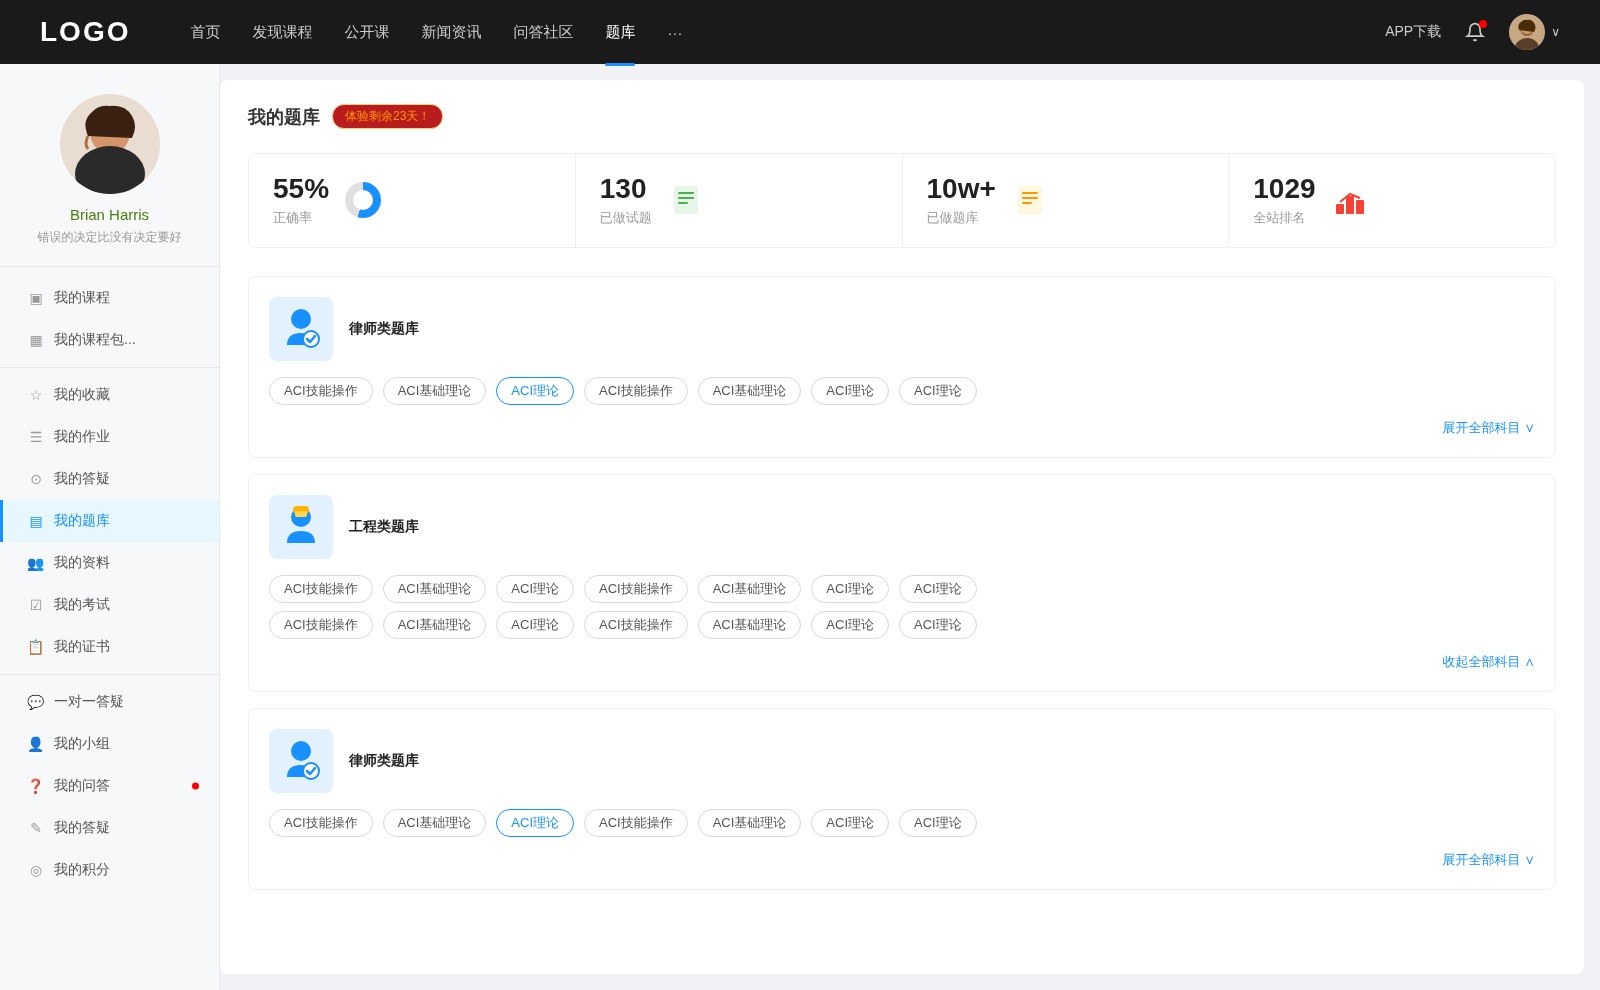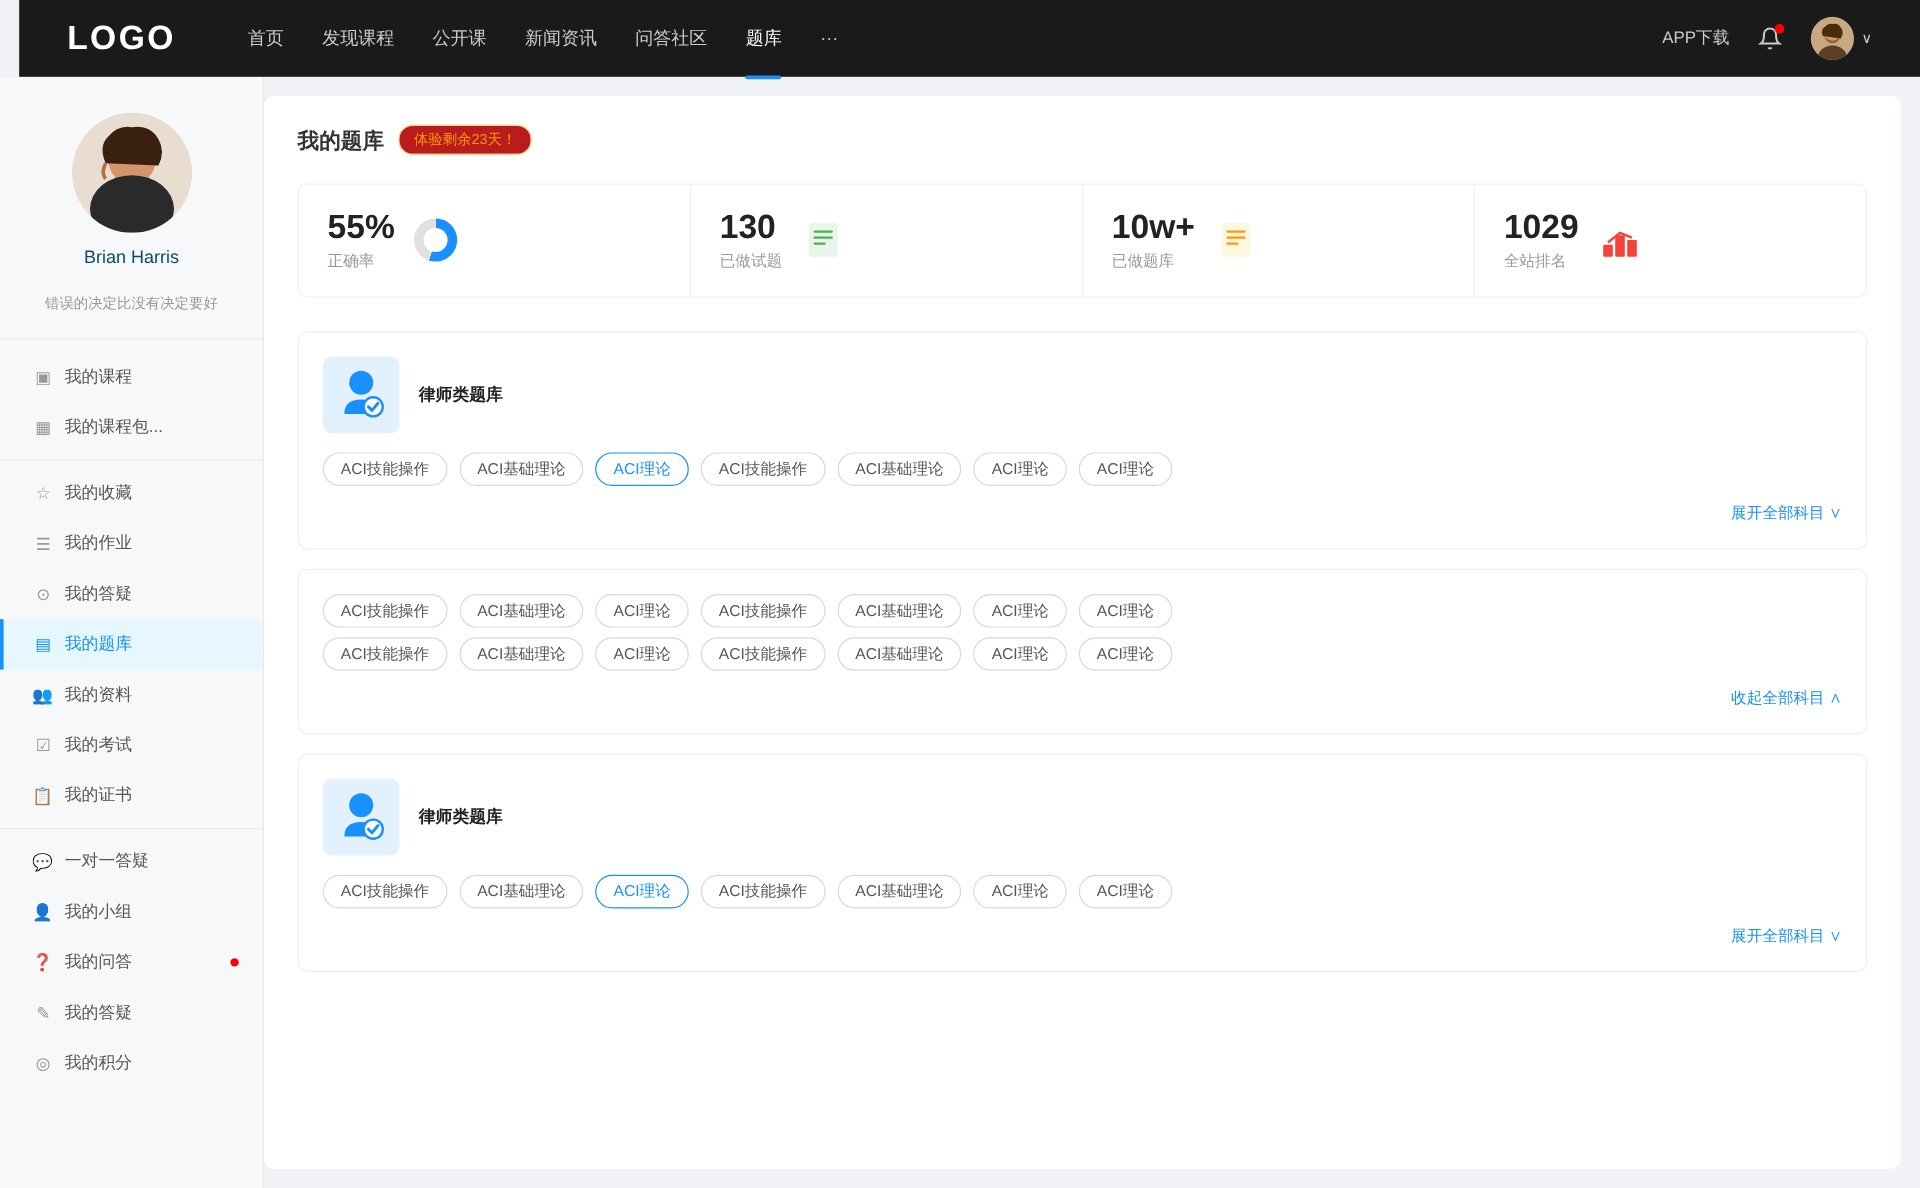"LOGO" .navbar { left: 16px -> 0 }
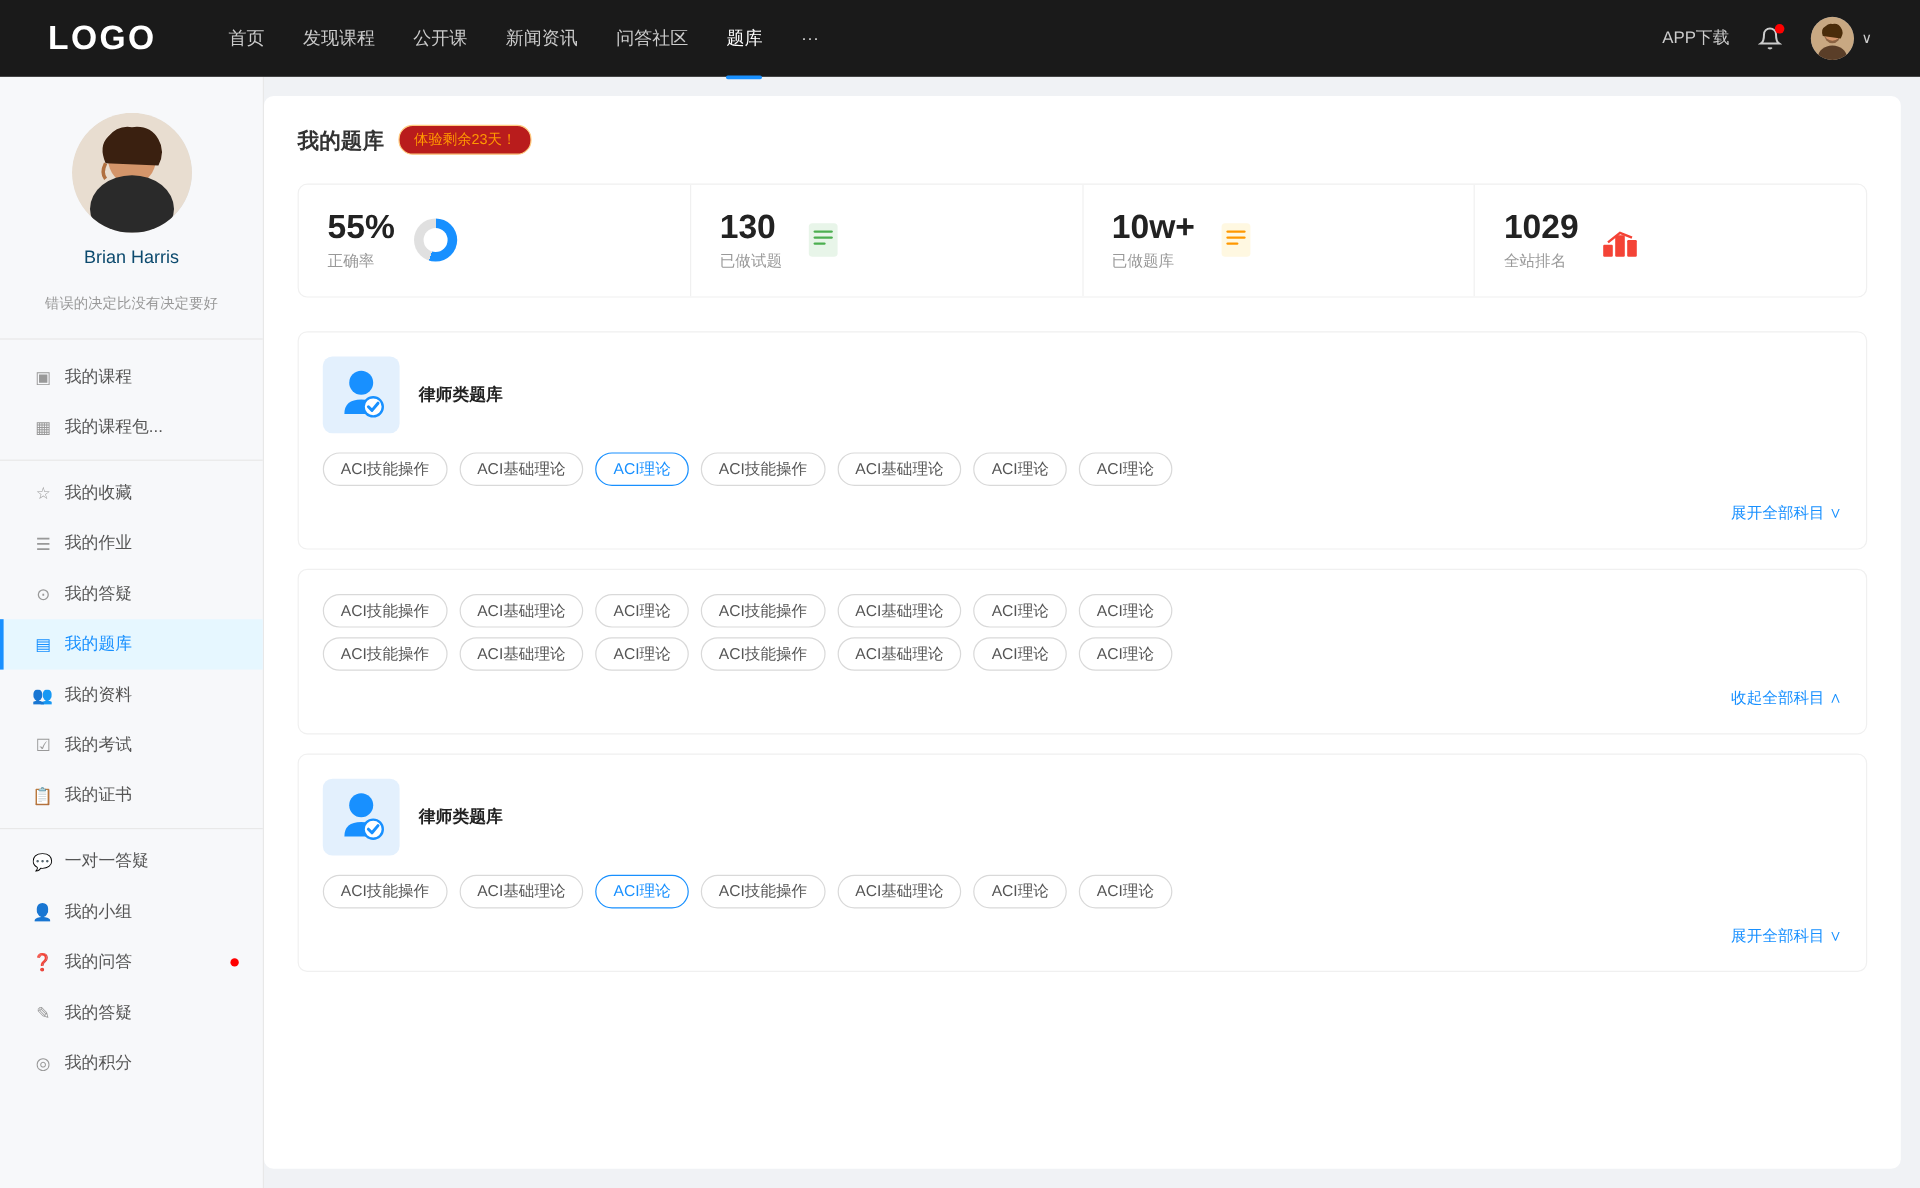"Brian Harris" .profile-name { color: #0c4a6e -> #4d7c0f; margin-bottom: 22px -> 6px }
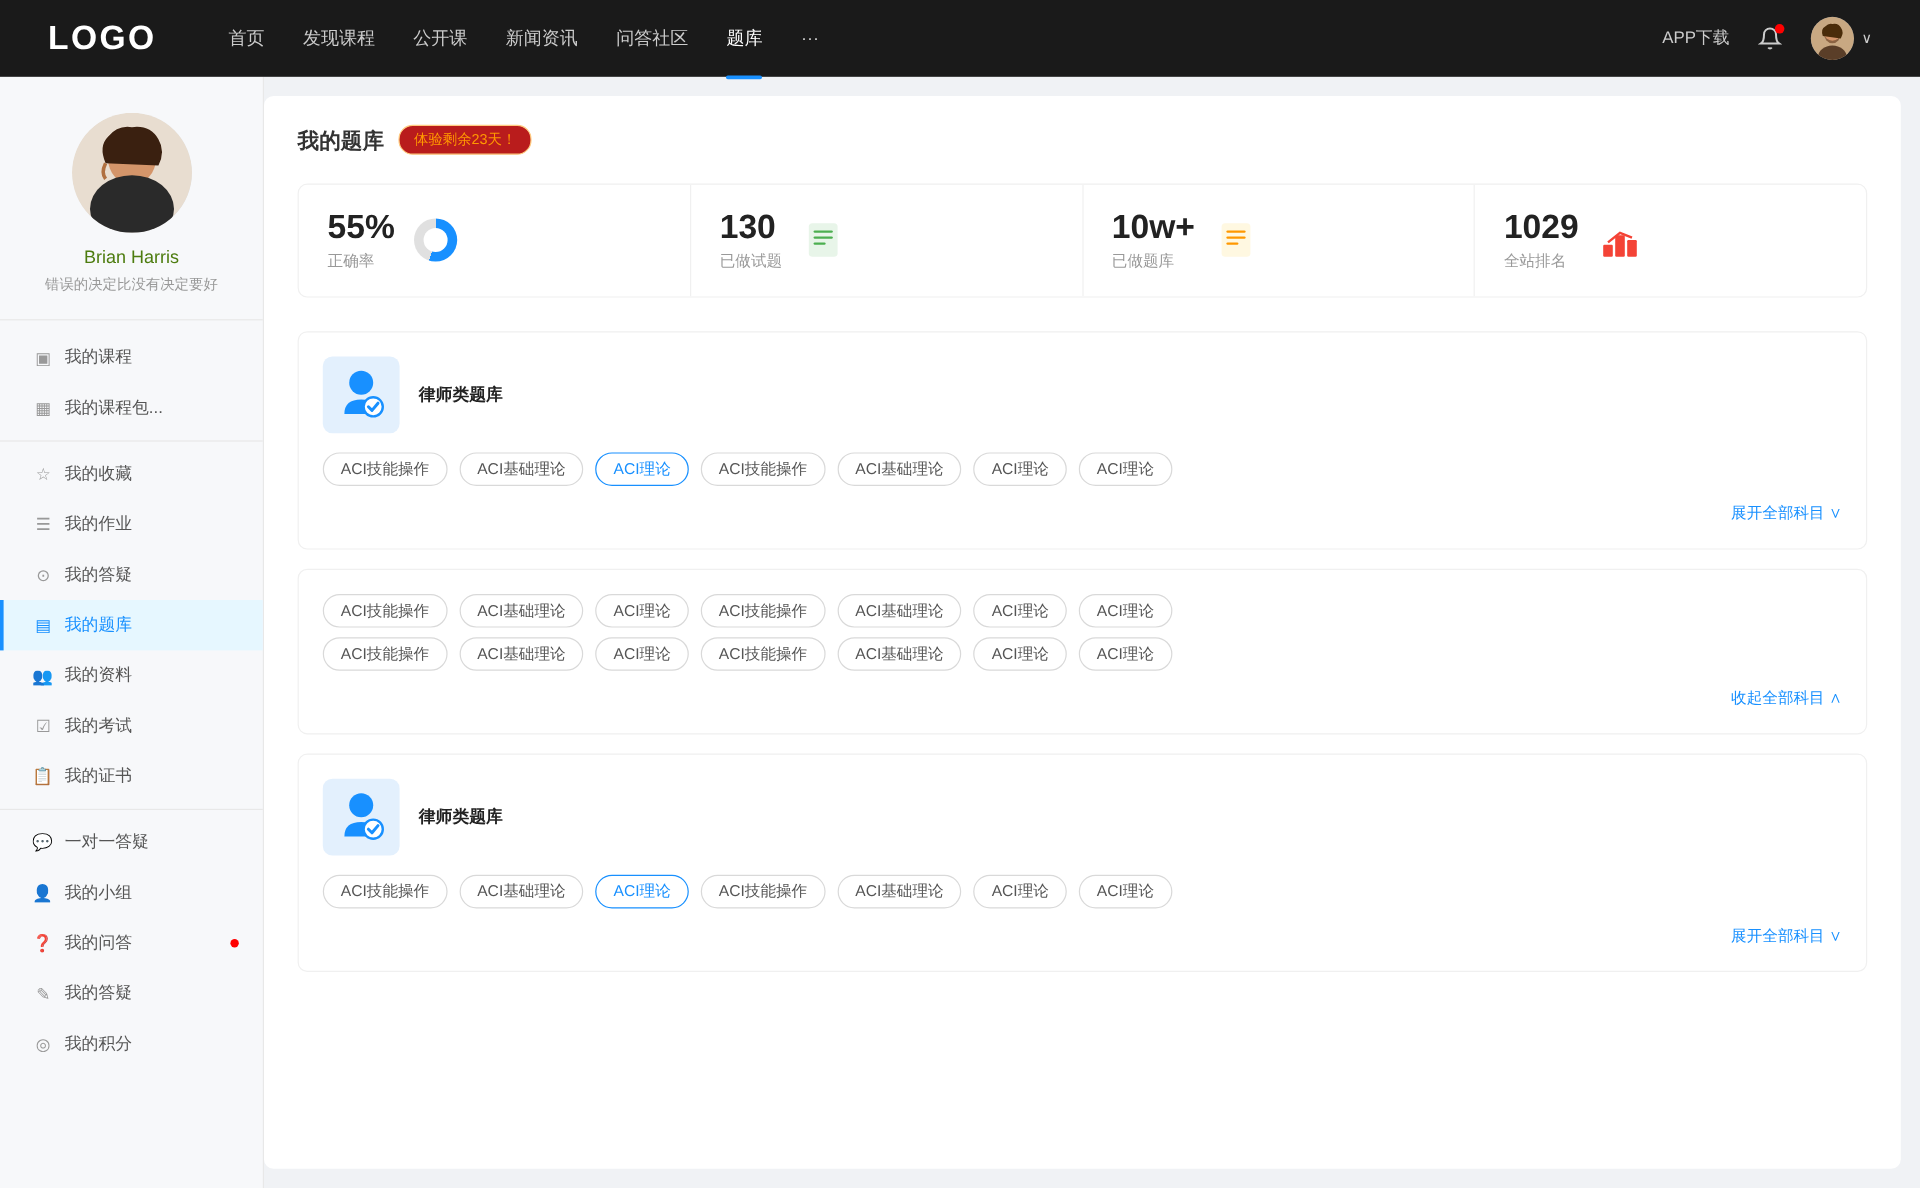"工程类题库" div.qbank-header { html: none -> <div> <div> <svg> <circle></circle> <path></path> <rect></rect> <rect></rect> </svg> </div> <div>工程类题库</div> </div> }
